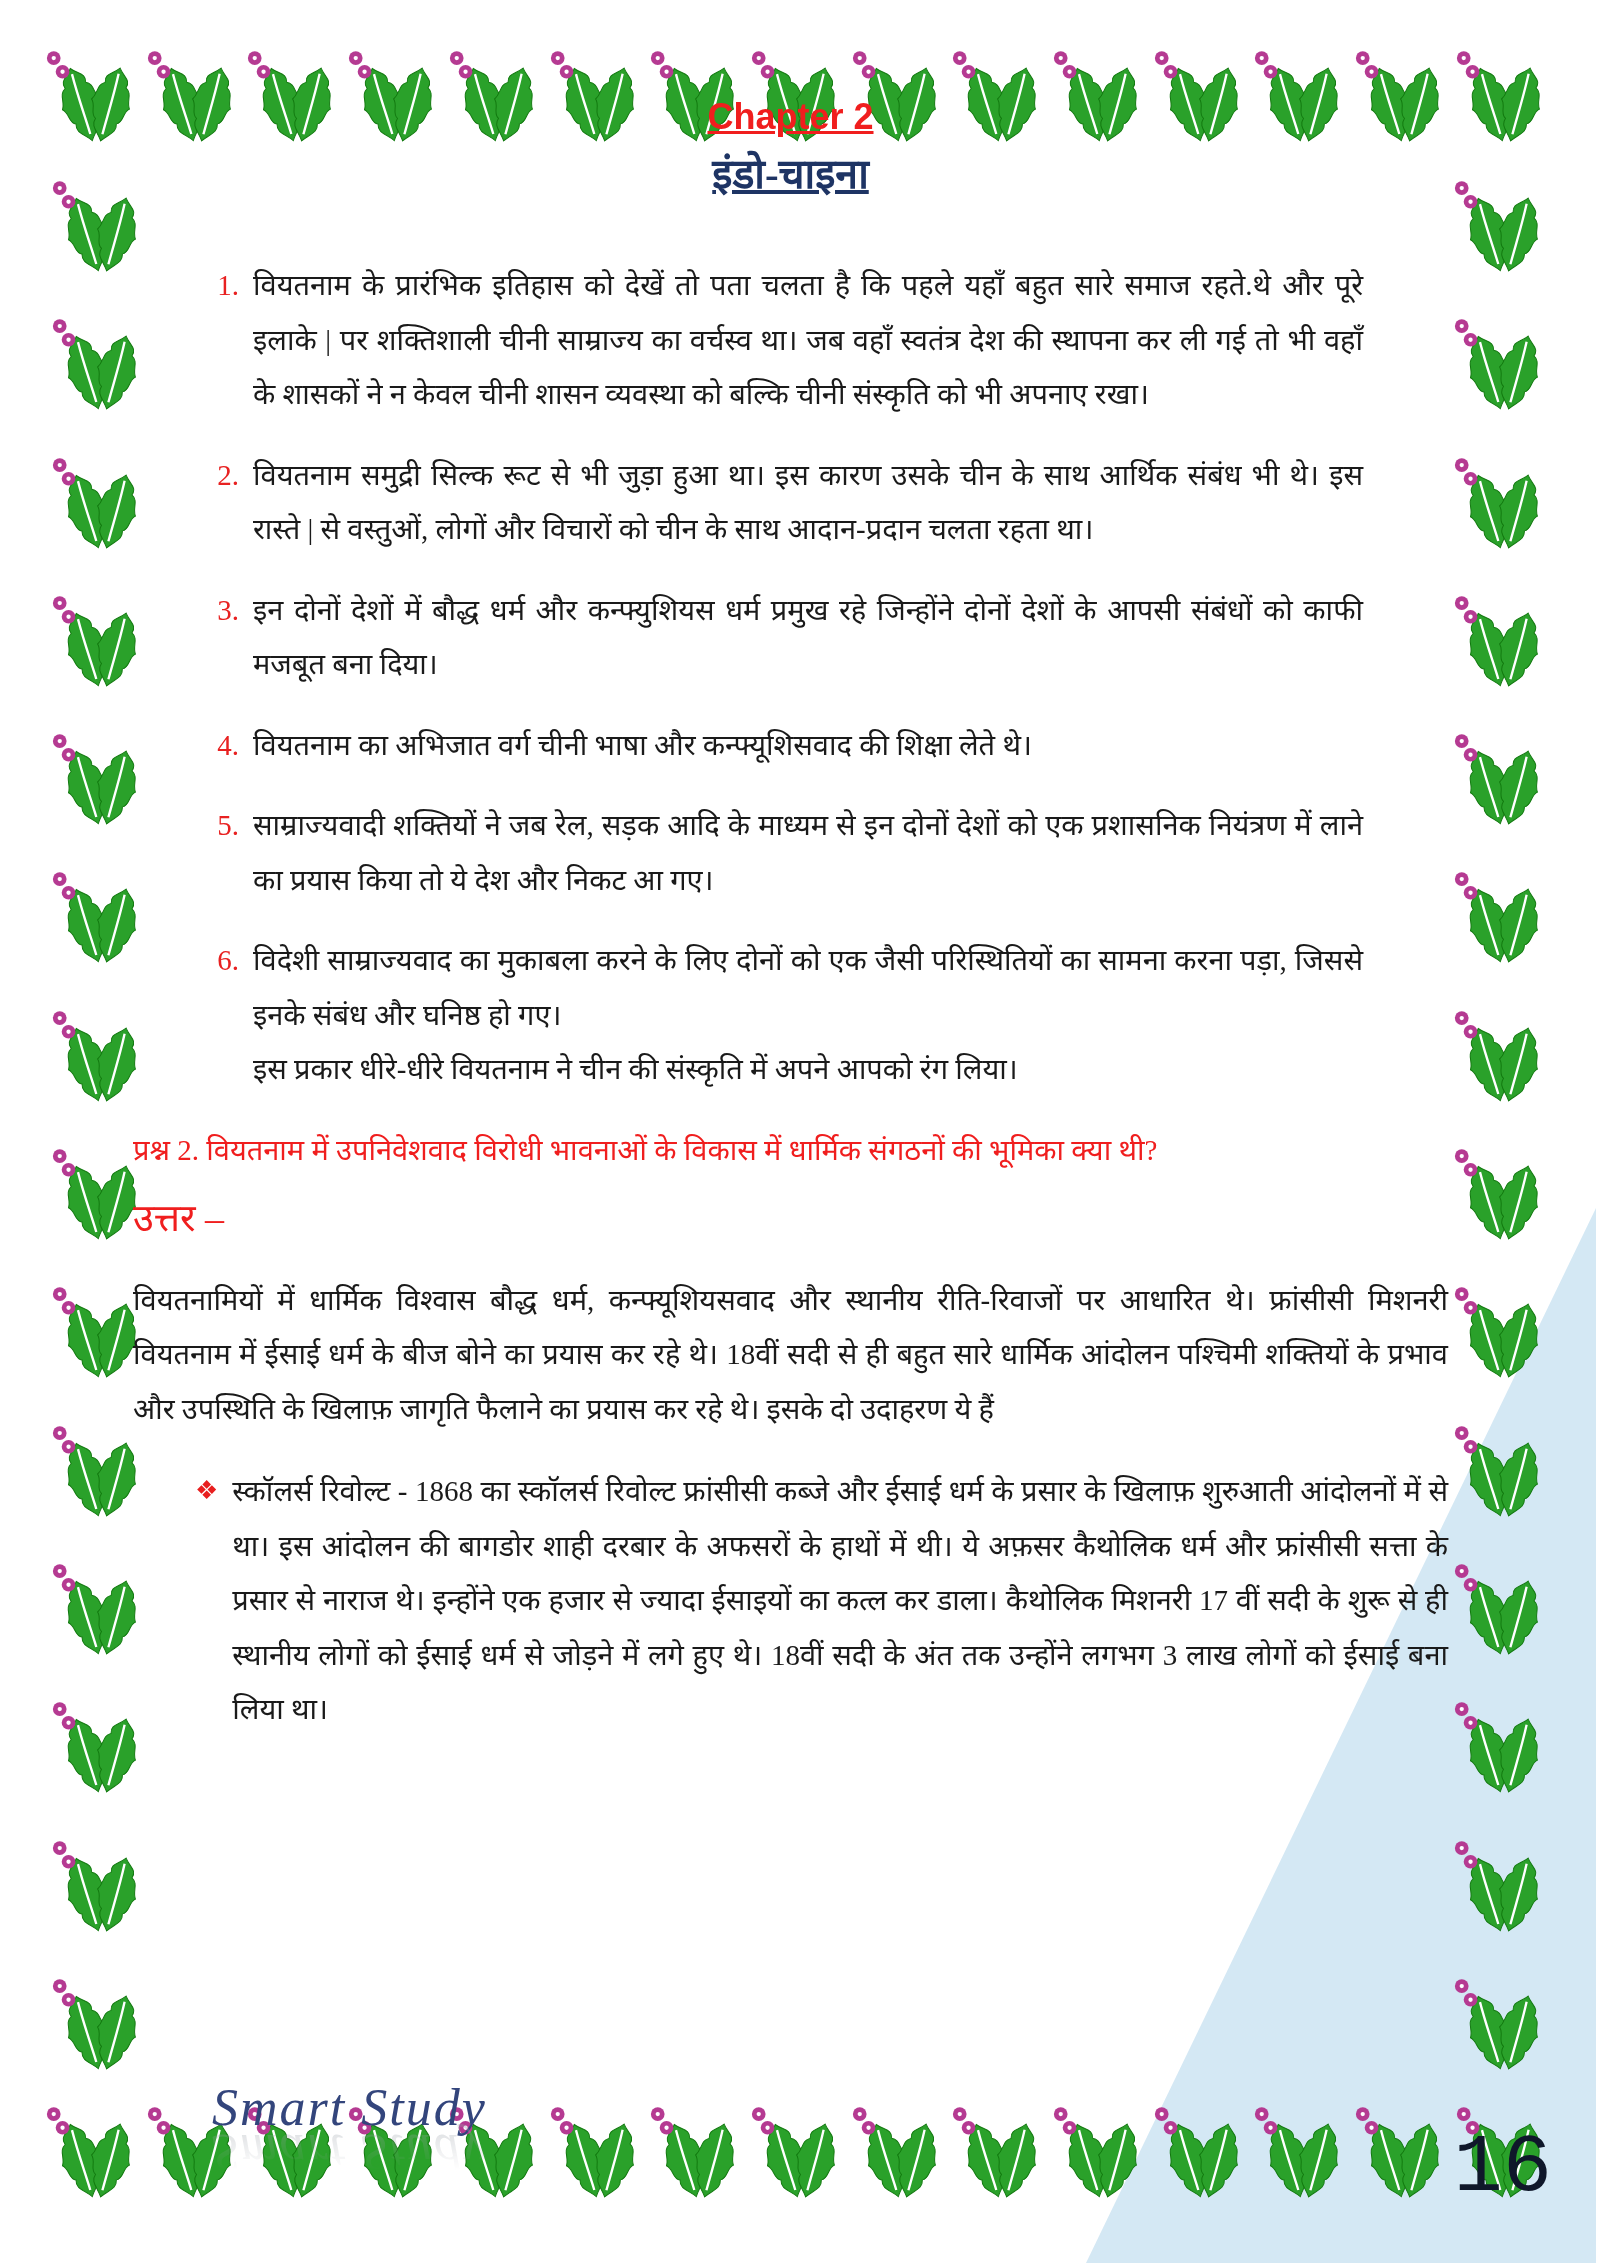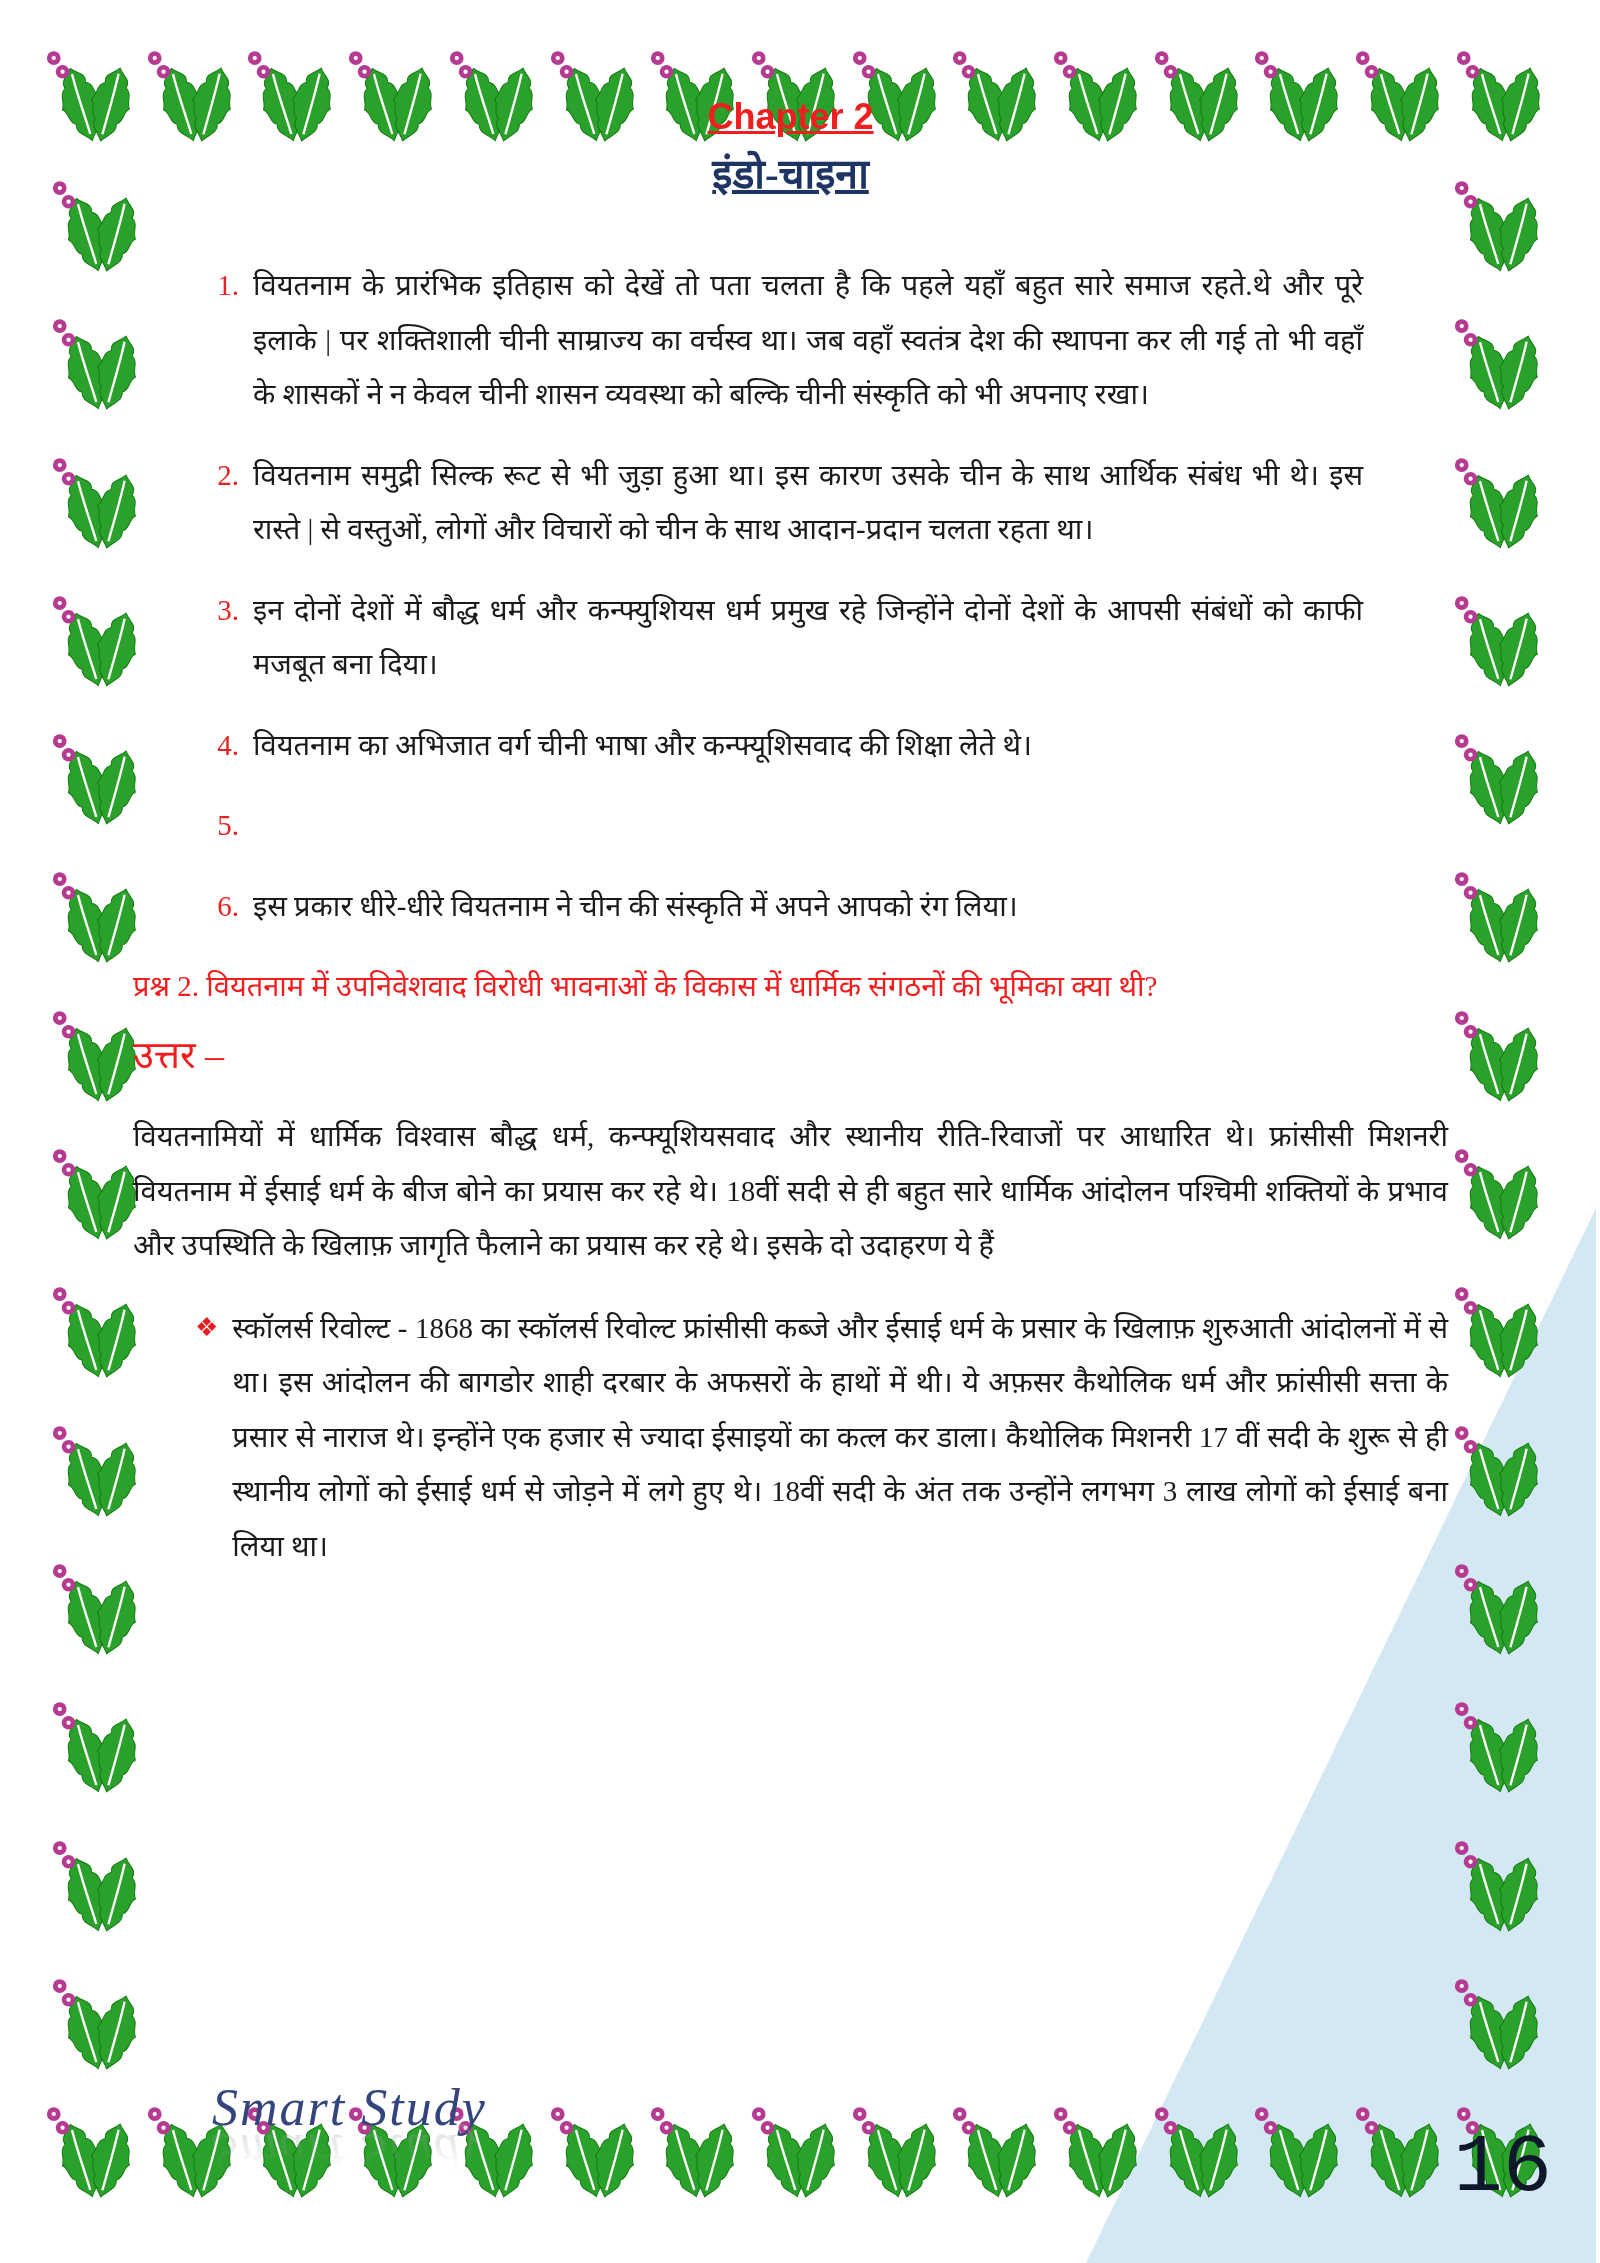"साम्राज्यवादी शक्तियों ने जब रेल," div.li-body { html: none -> <div> <div>साम्राज्यवादी शक्तियों ने जब रेल, सड़क आदि के माध्यम से इन दोनों देशों को एक प्रशासनिक नियंत्रण में लाने का प्रयास किया तो ये देश और निकट आ गए।</div> </div> }
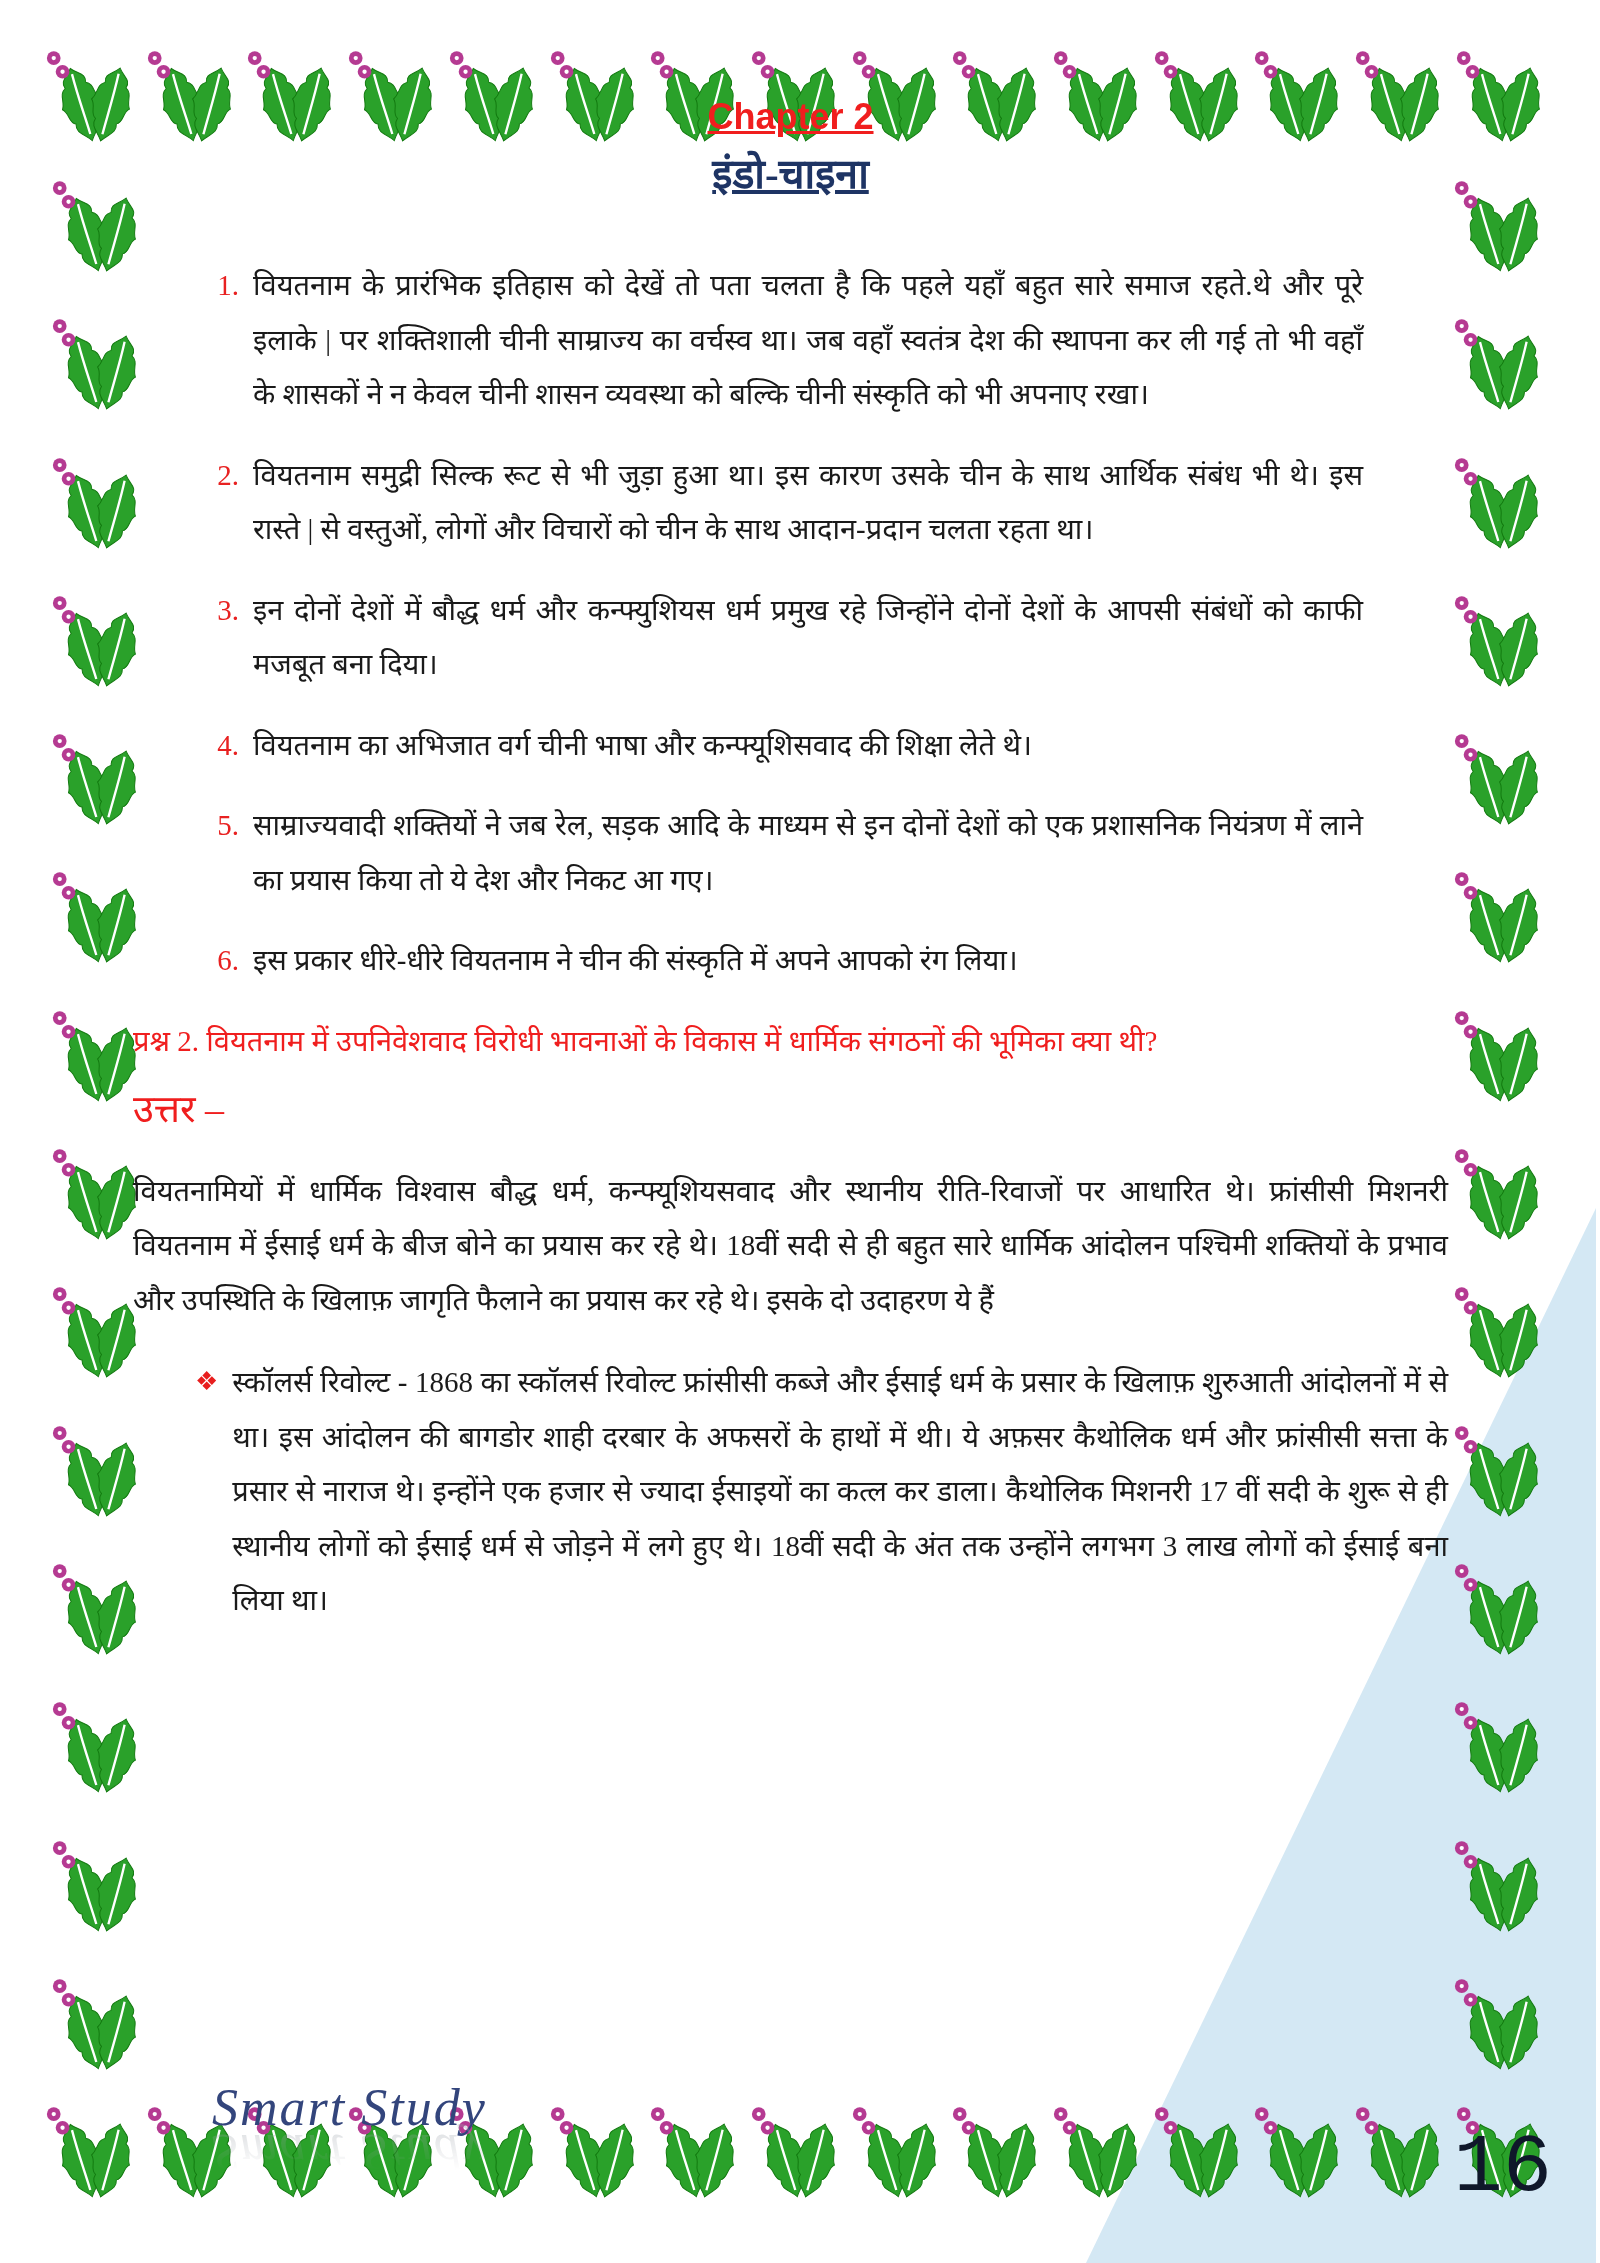"विदेशी साम्राज्यवाद का मुकाबला करने" div.li-text { html: none -> <div>विदेशी साम्राज्यवाद का मुकाबला करने के लिए दोनों को एक जैसी परिस्थितियों का सामना करना पड़ा, जिससे इनके संबंध और घनिष्ठ हो गए।</div> }
